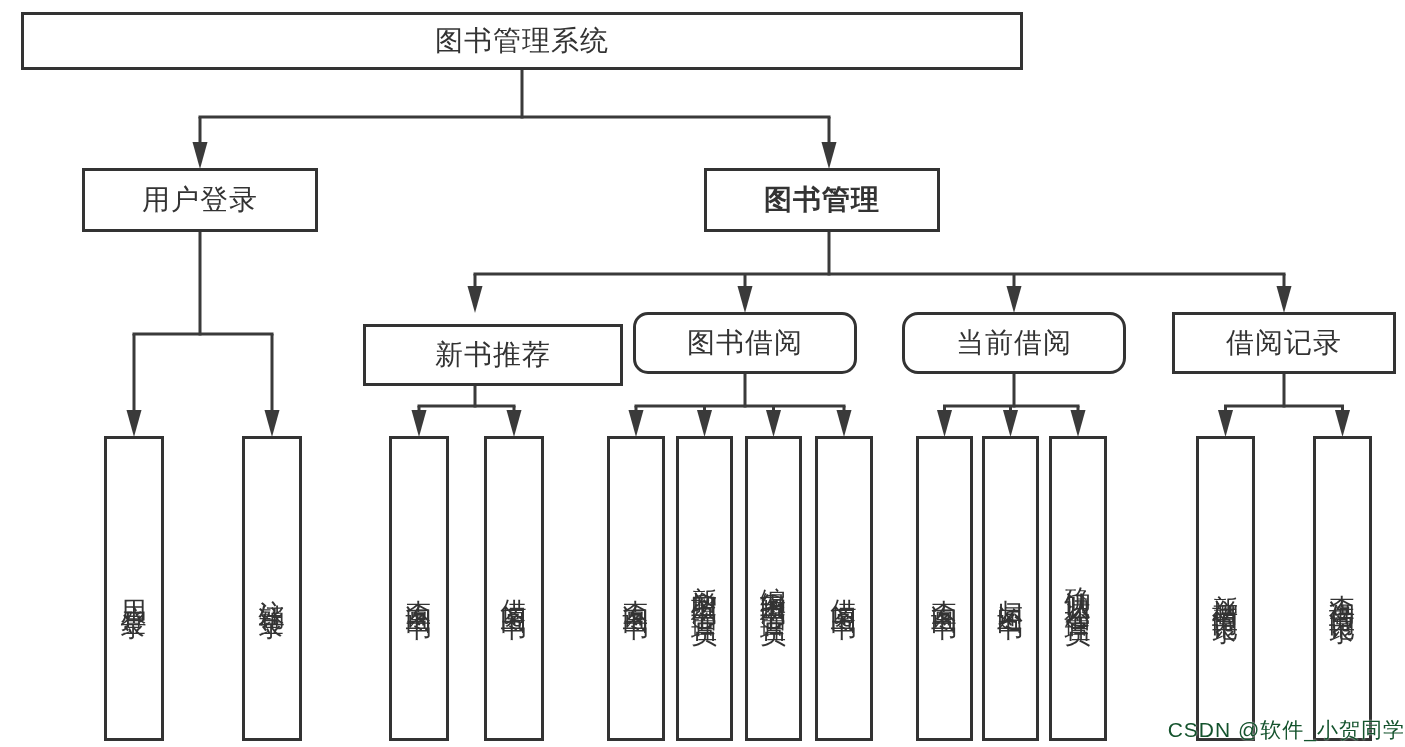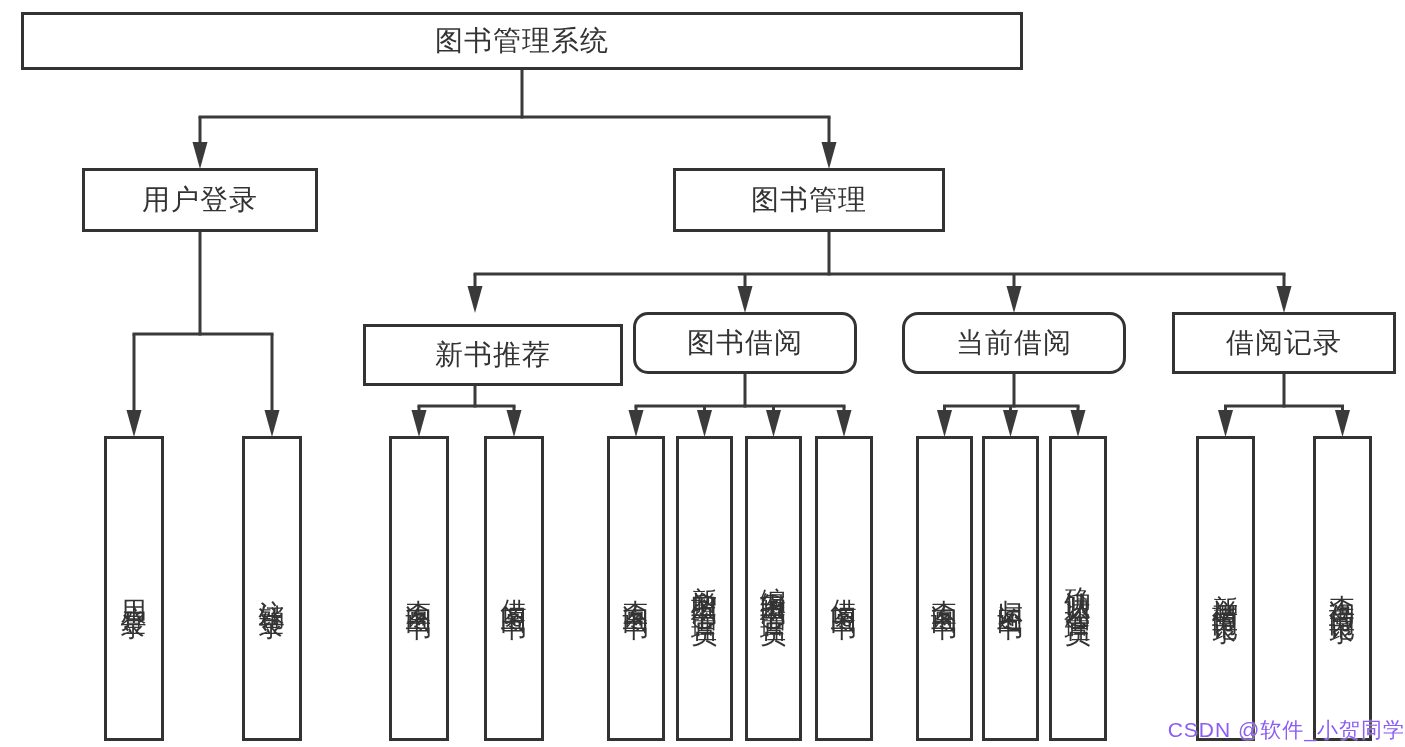"图书管理" div.node { font-weight: none -> bold; left: 673px -> 704px; width: 272px -> 236px }
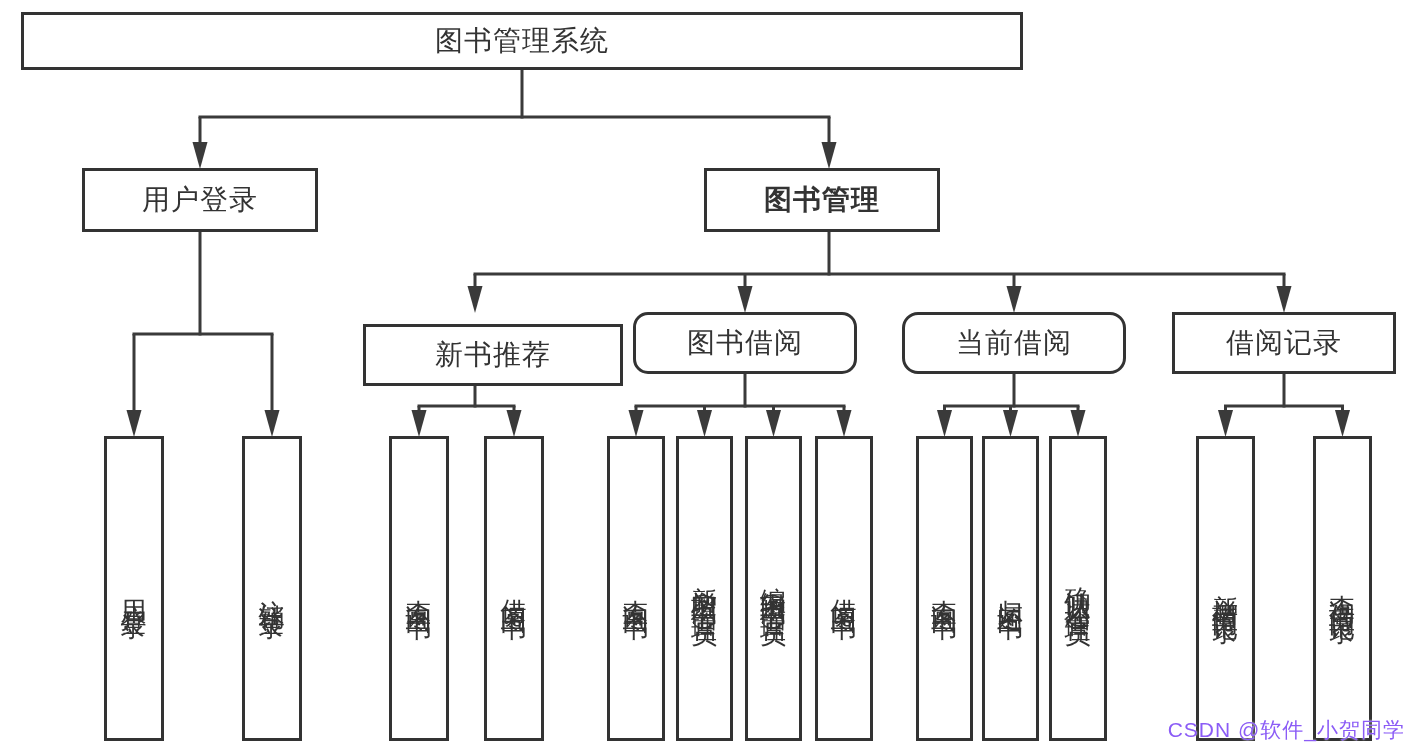"CSDN @软件_小贺同学" div { color: #8b5cf6 -> #14532d }
